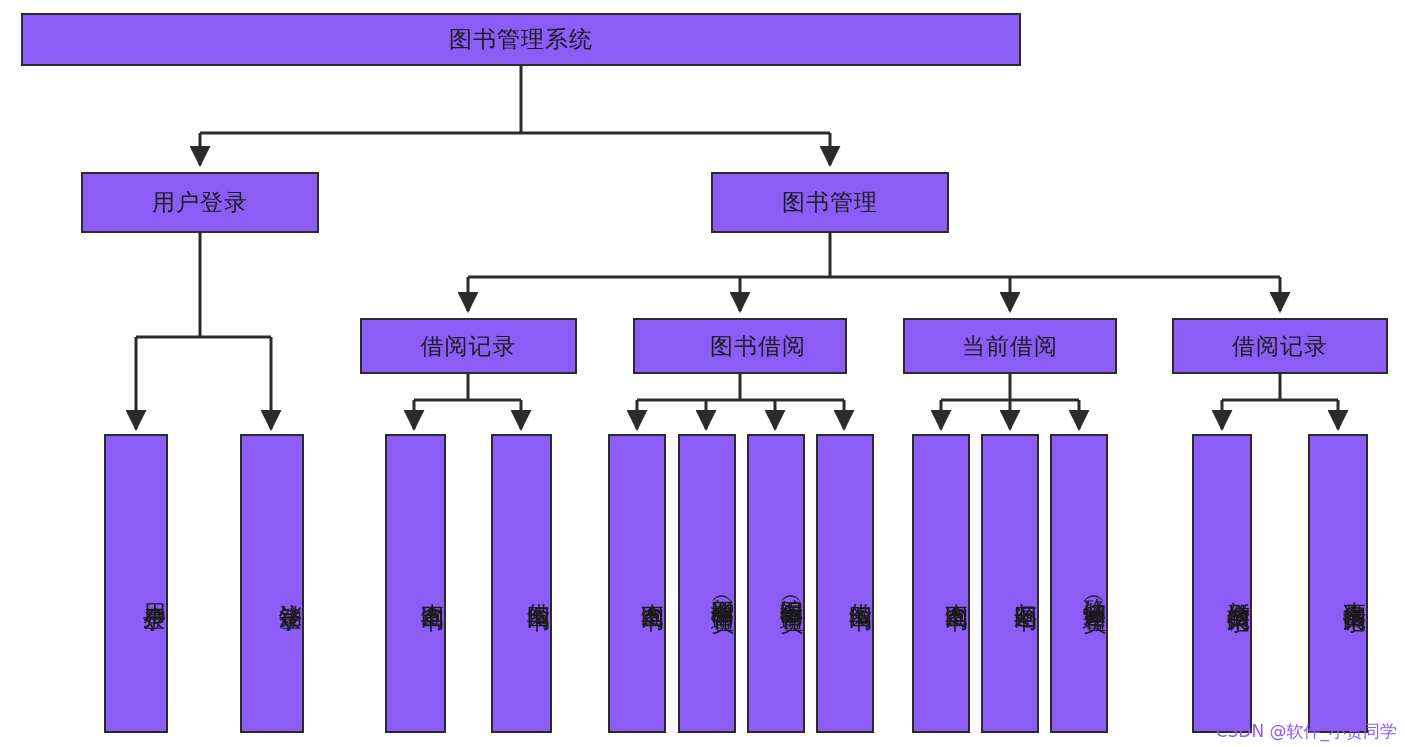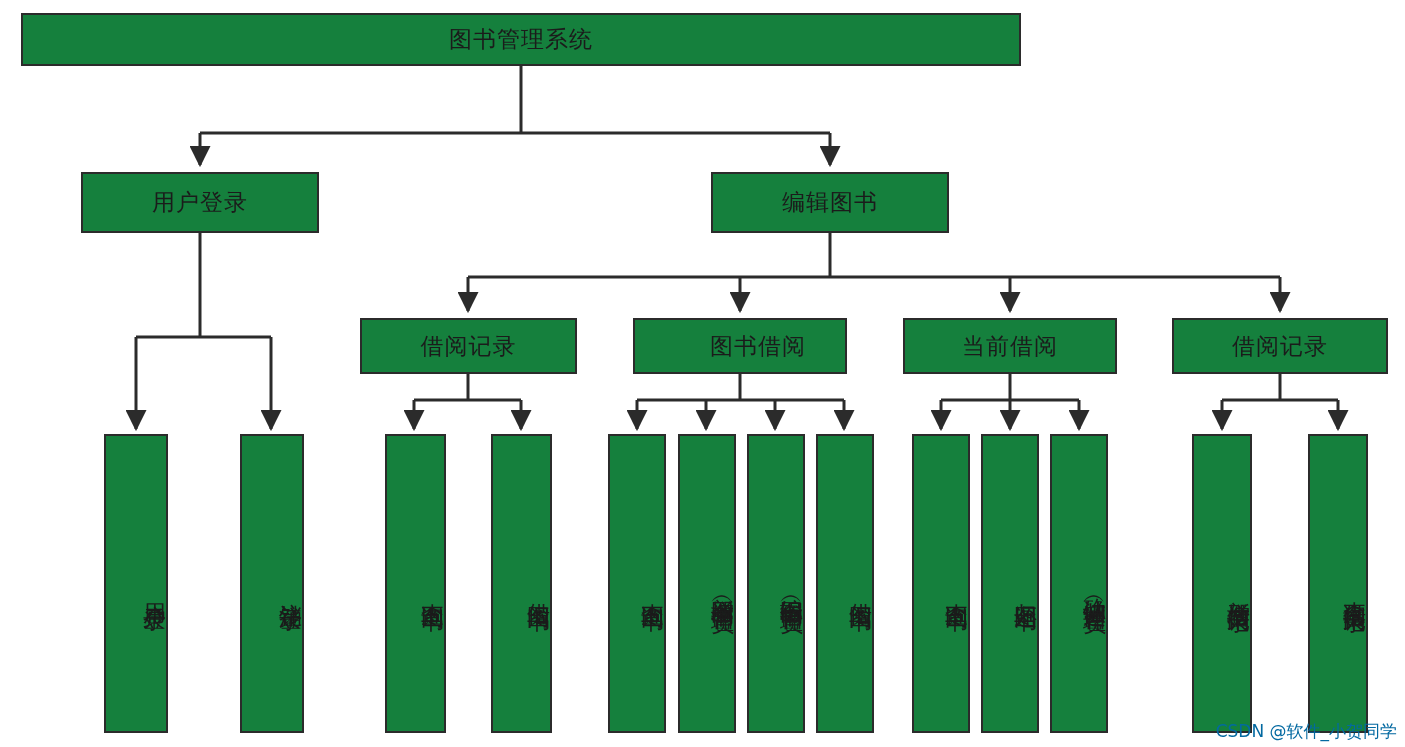"图书管理系统" .node { background: #15803d -> #8b5cf6 }
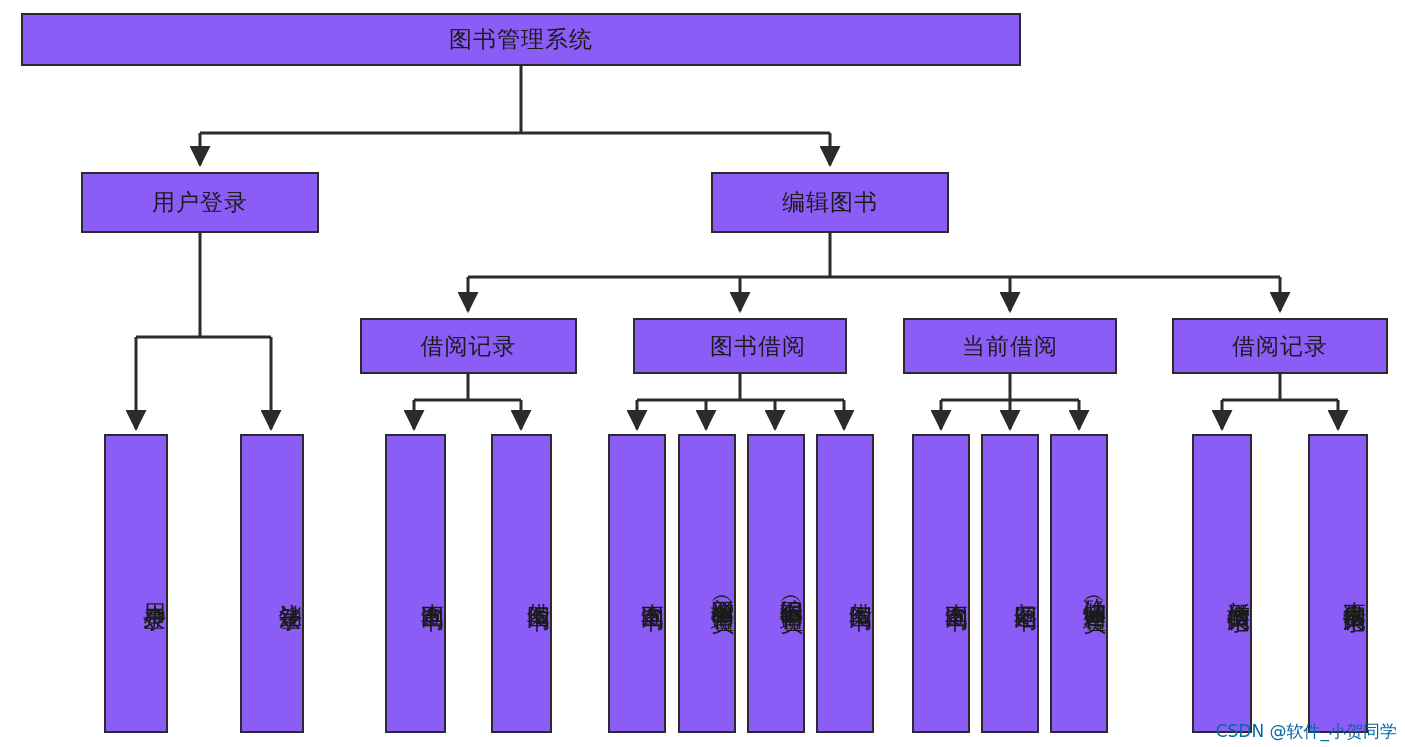"编辑图书" span { text: 编辑图书 -> 图书管理 }
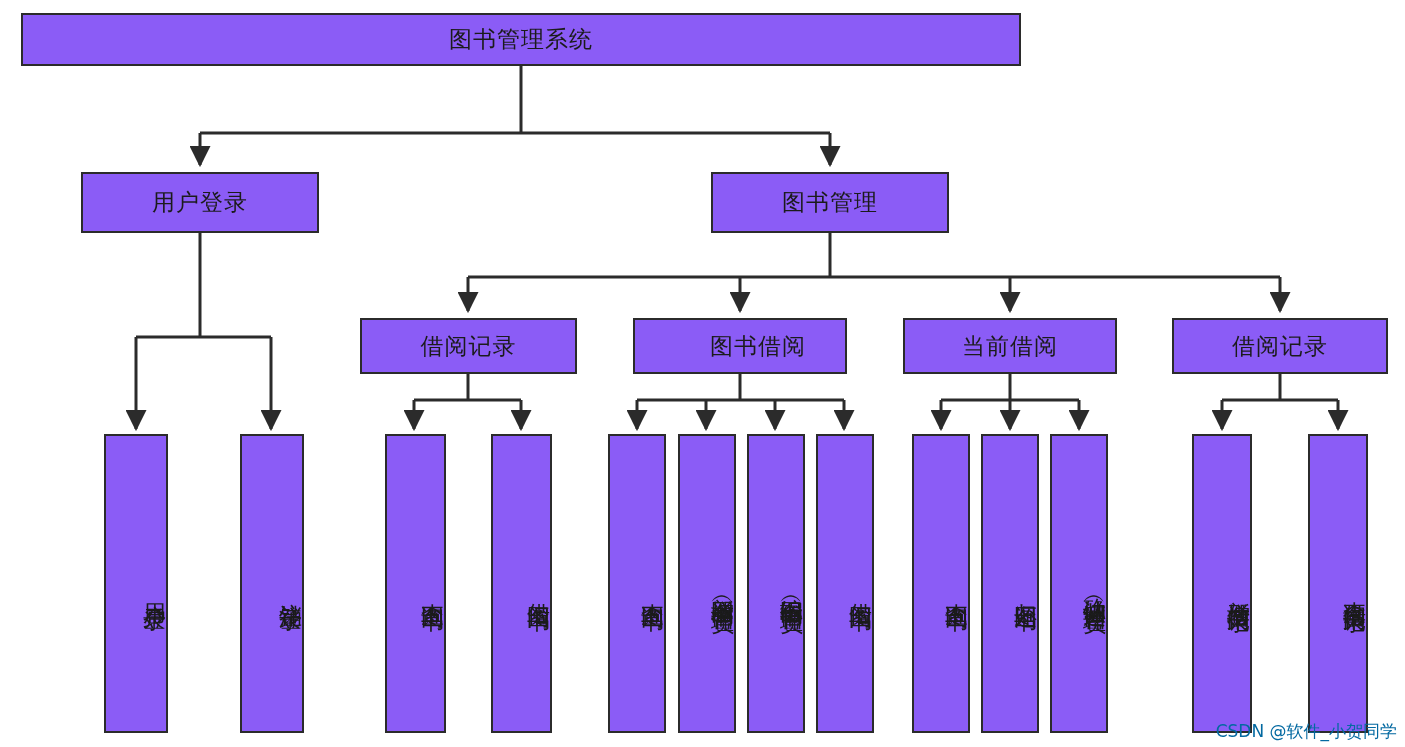"CSDN @软件_小贺同学" .watermark { color: #0369a1 -> #8b5cf6 }
